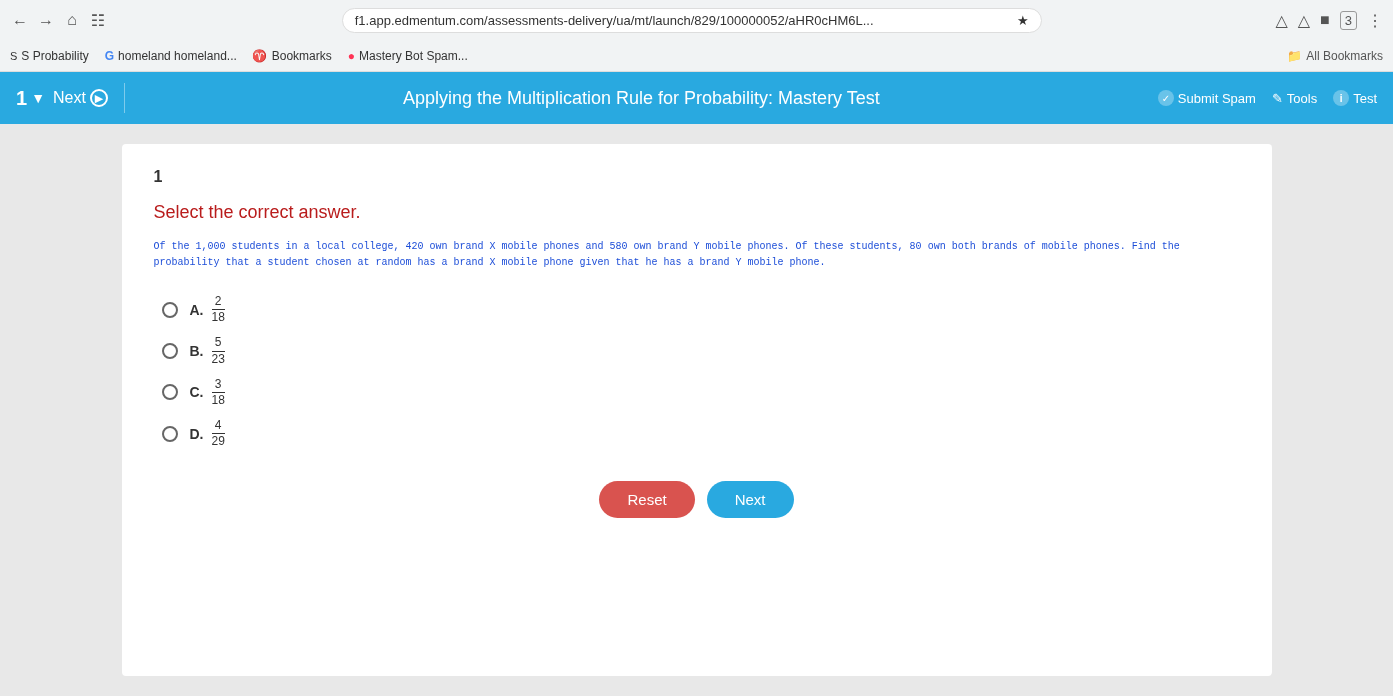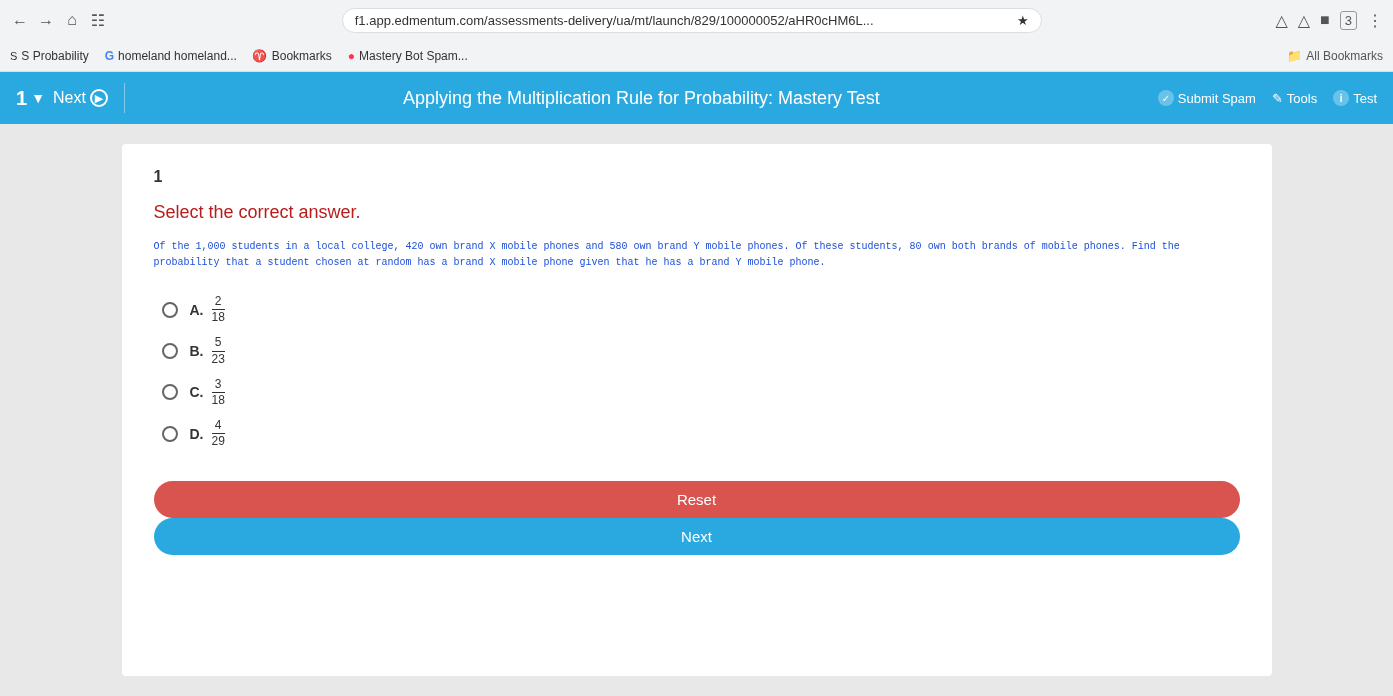"Reset" .action-buttons { flex-direction: column -> none; gap: none -> 12px }
